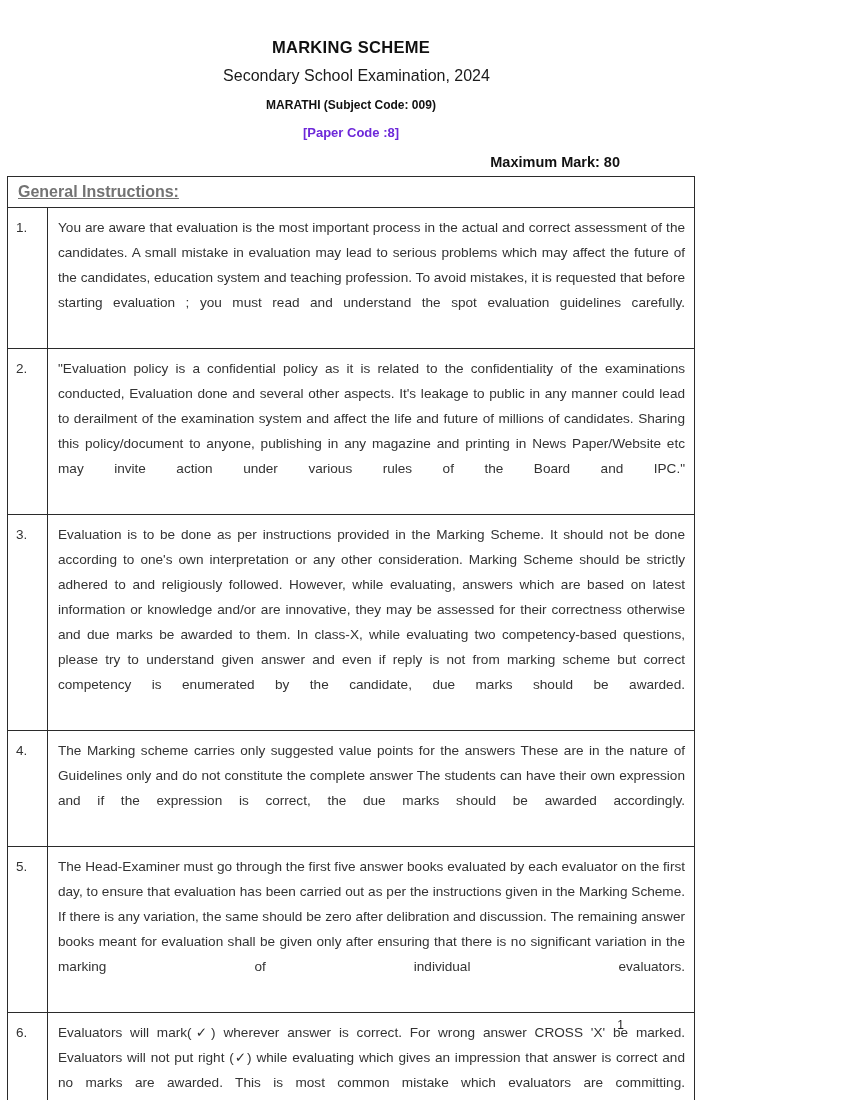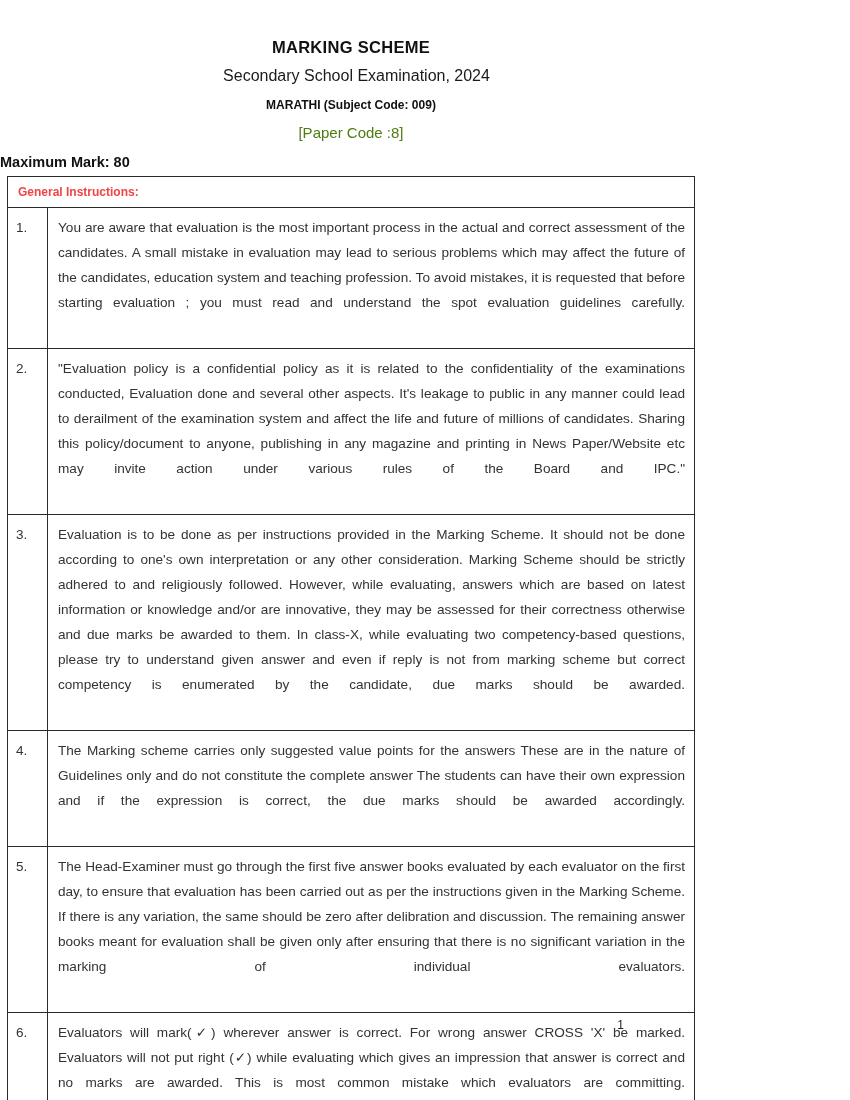"[Paper Code :8]" .title-paper { color: #4d7c0f -> #6d28d9; font-size: 15px -> 13px; font-weight: normal -> bold }
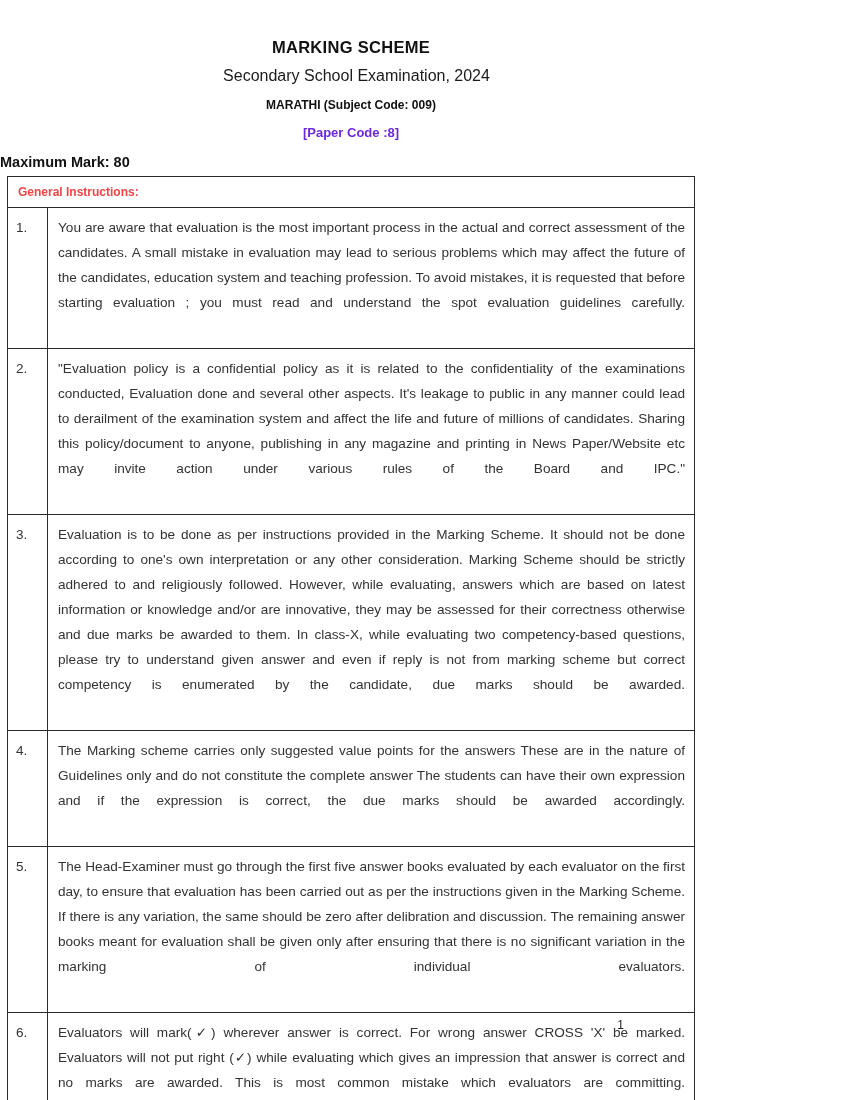"Maximum Mark: 80" .max-mark { text-align: none -> right }
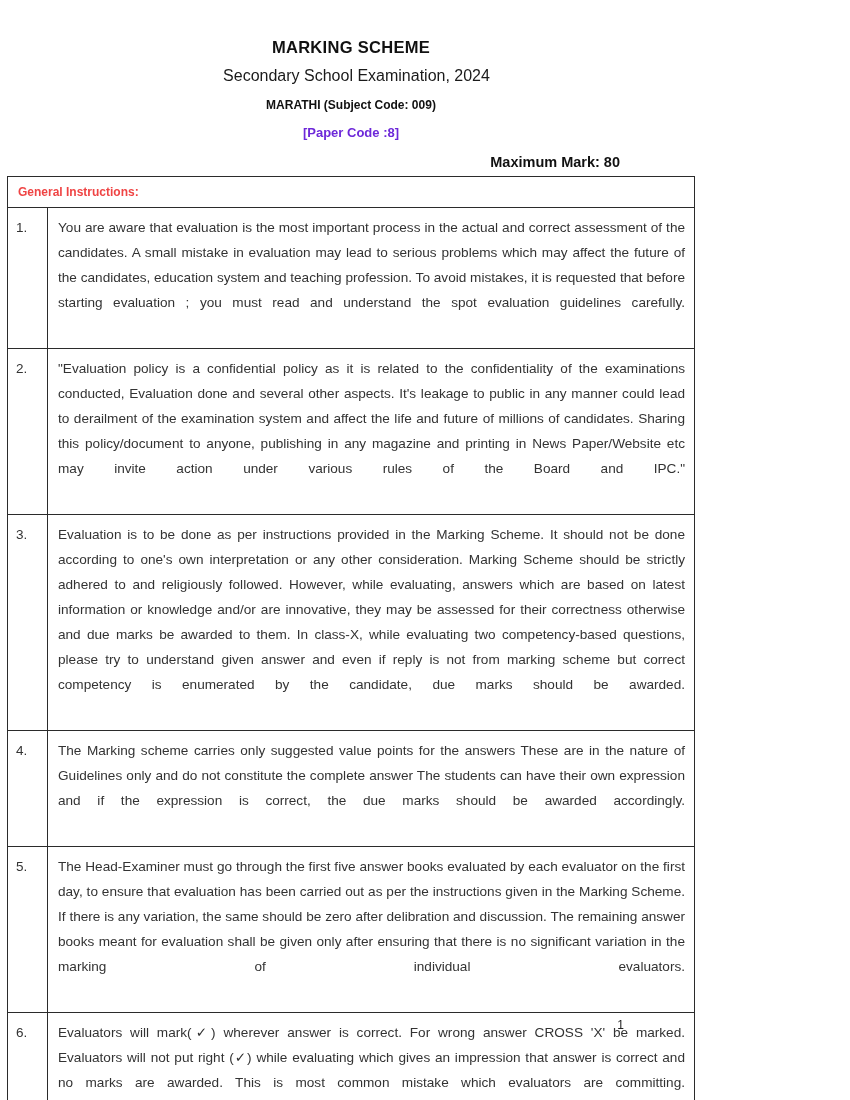"General Instructions:" .head-title { color: #ef4444 -> #737373; font-size: 12px -> 16px; text-decoration: none -> underline }
